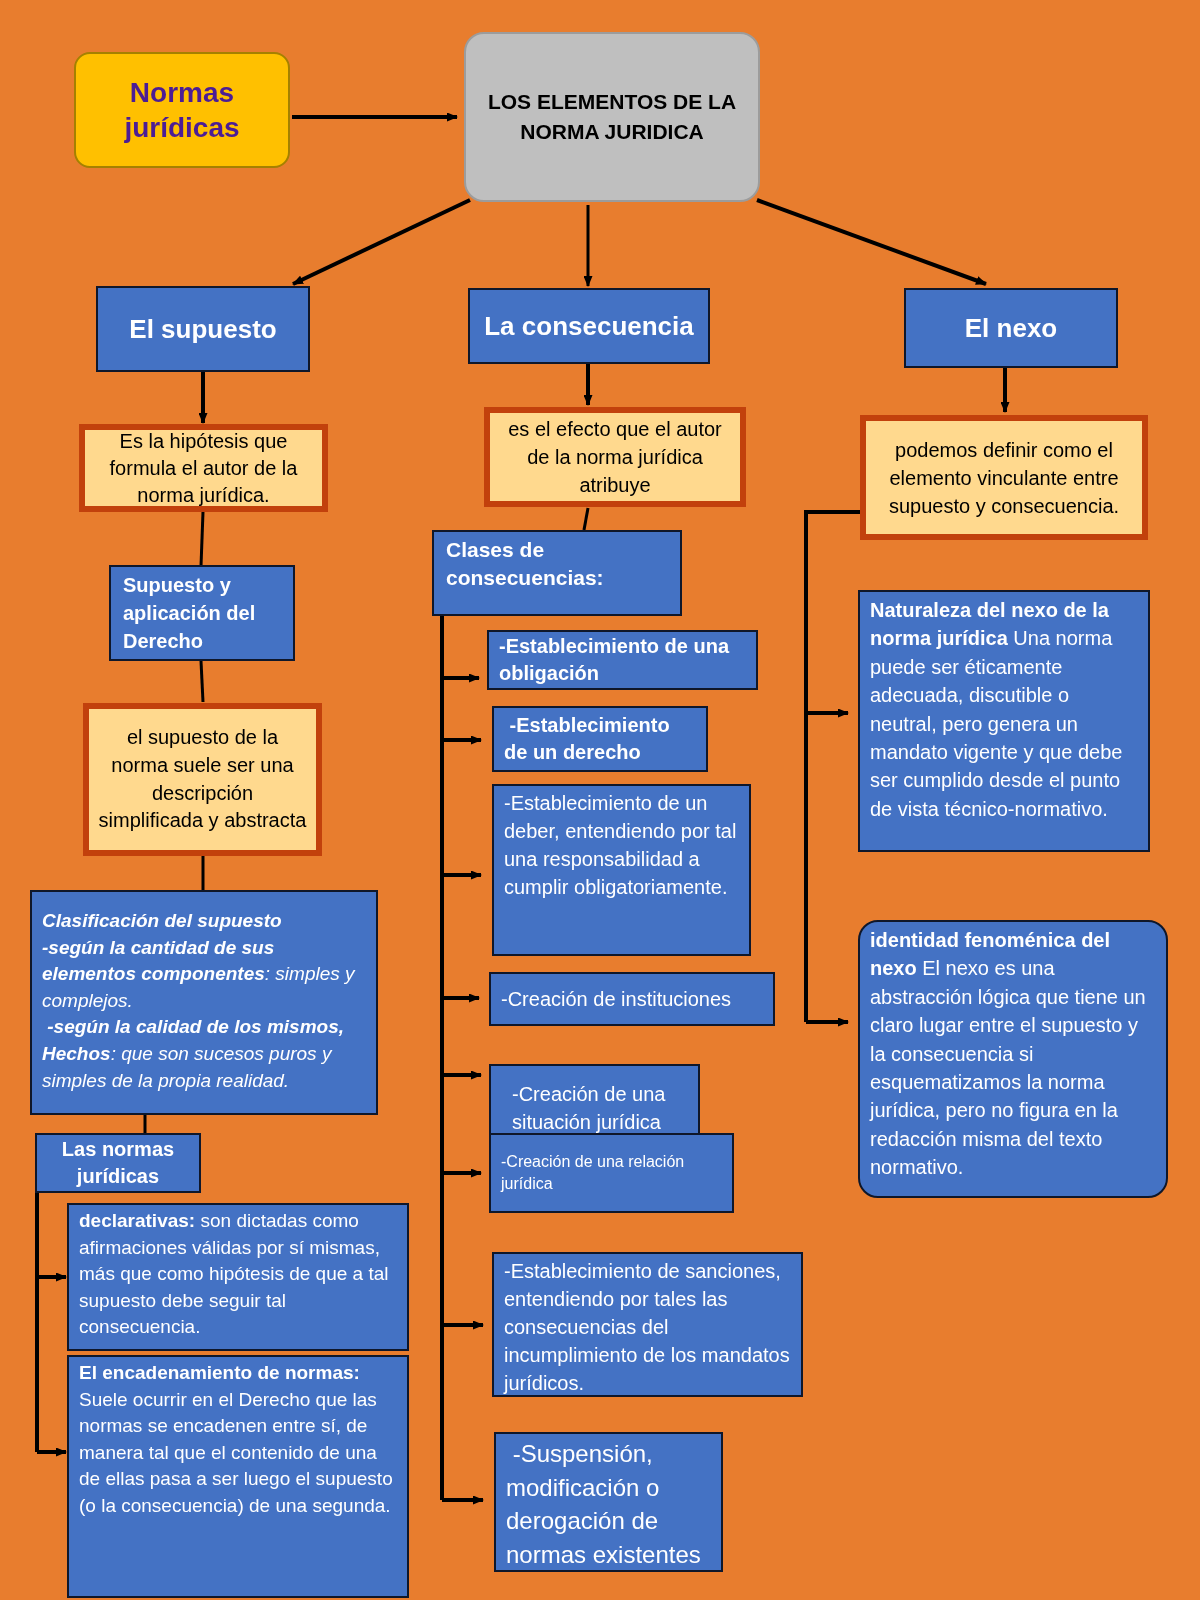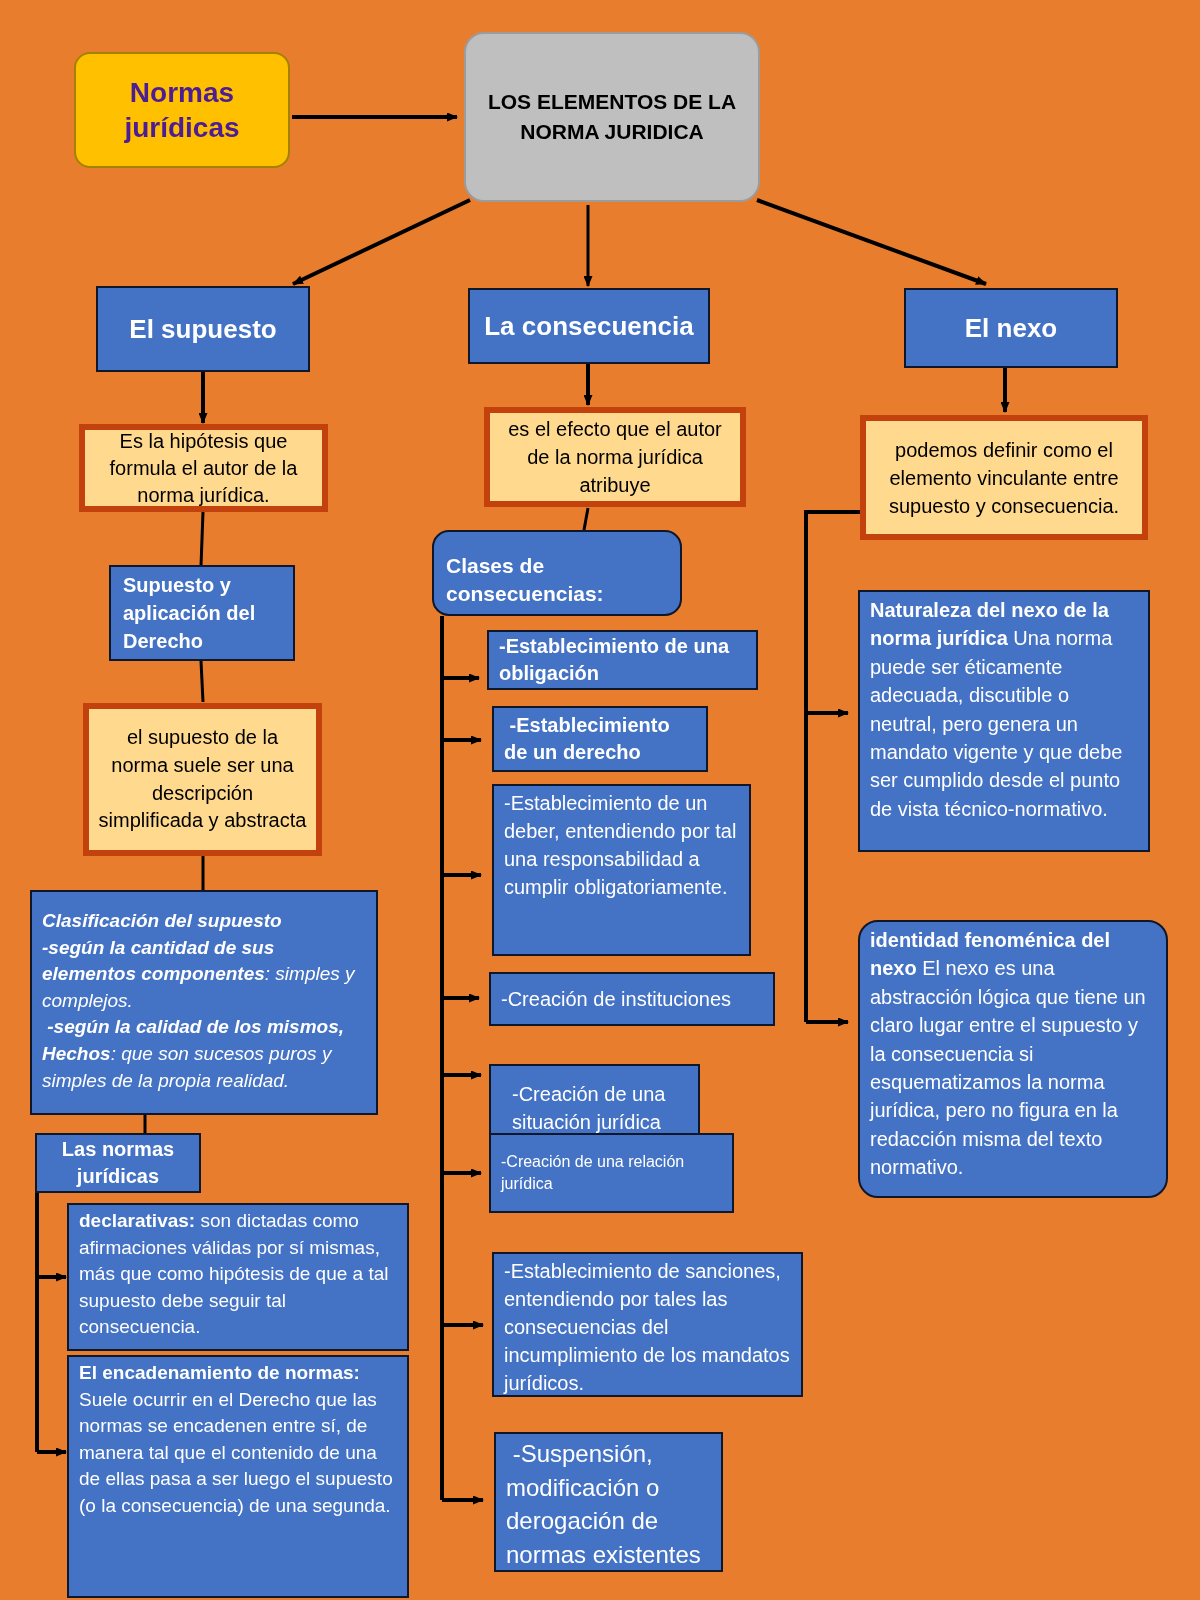"Clases de consecuencias:" div.node { border-radius: 17px -> none; padding: 20px 12px -> 4px 12px }
